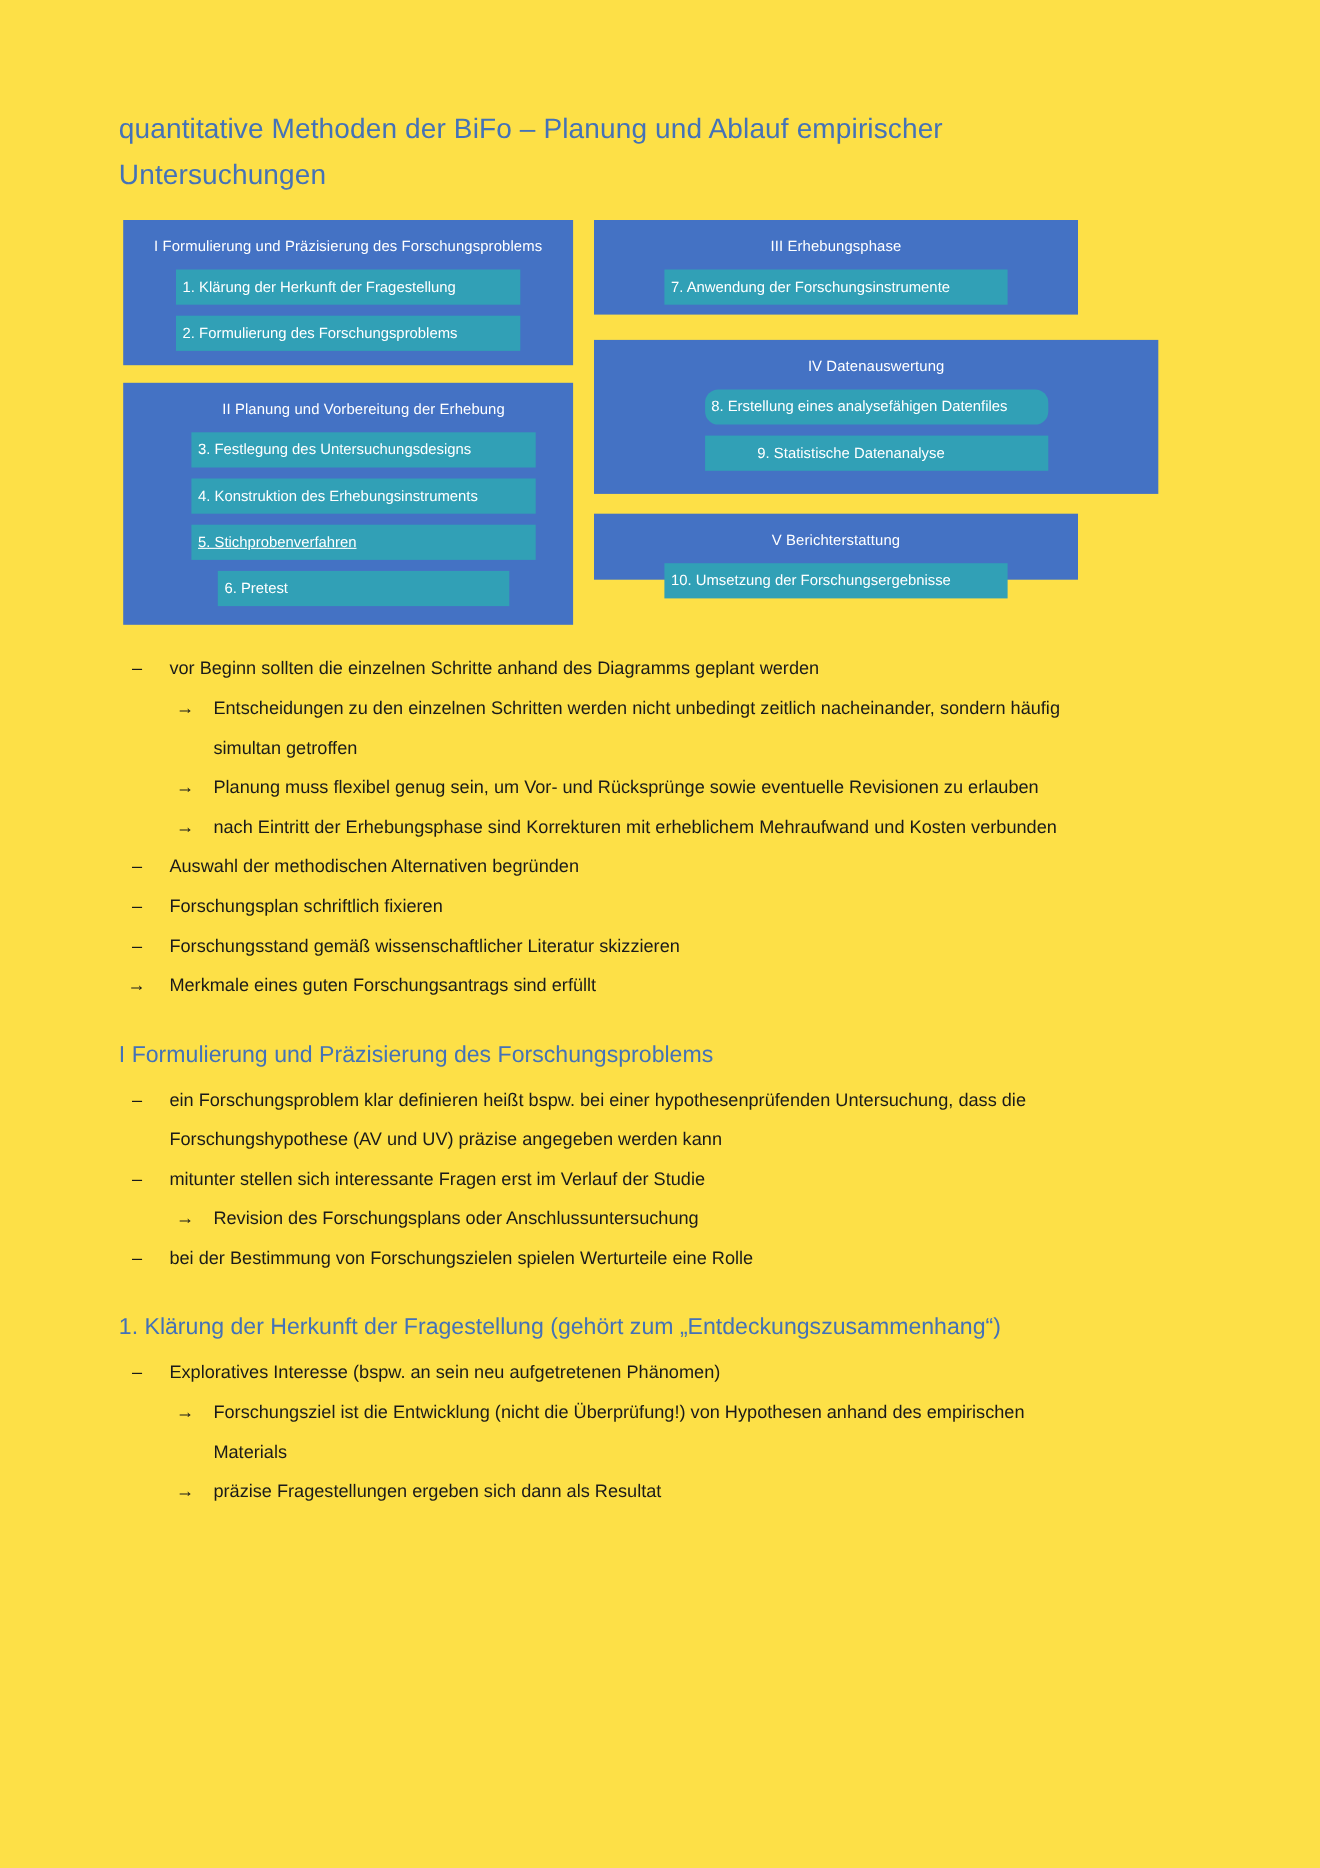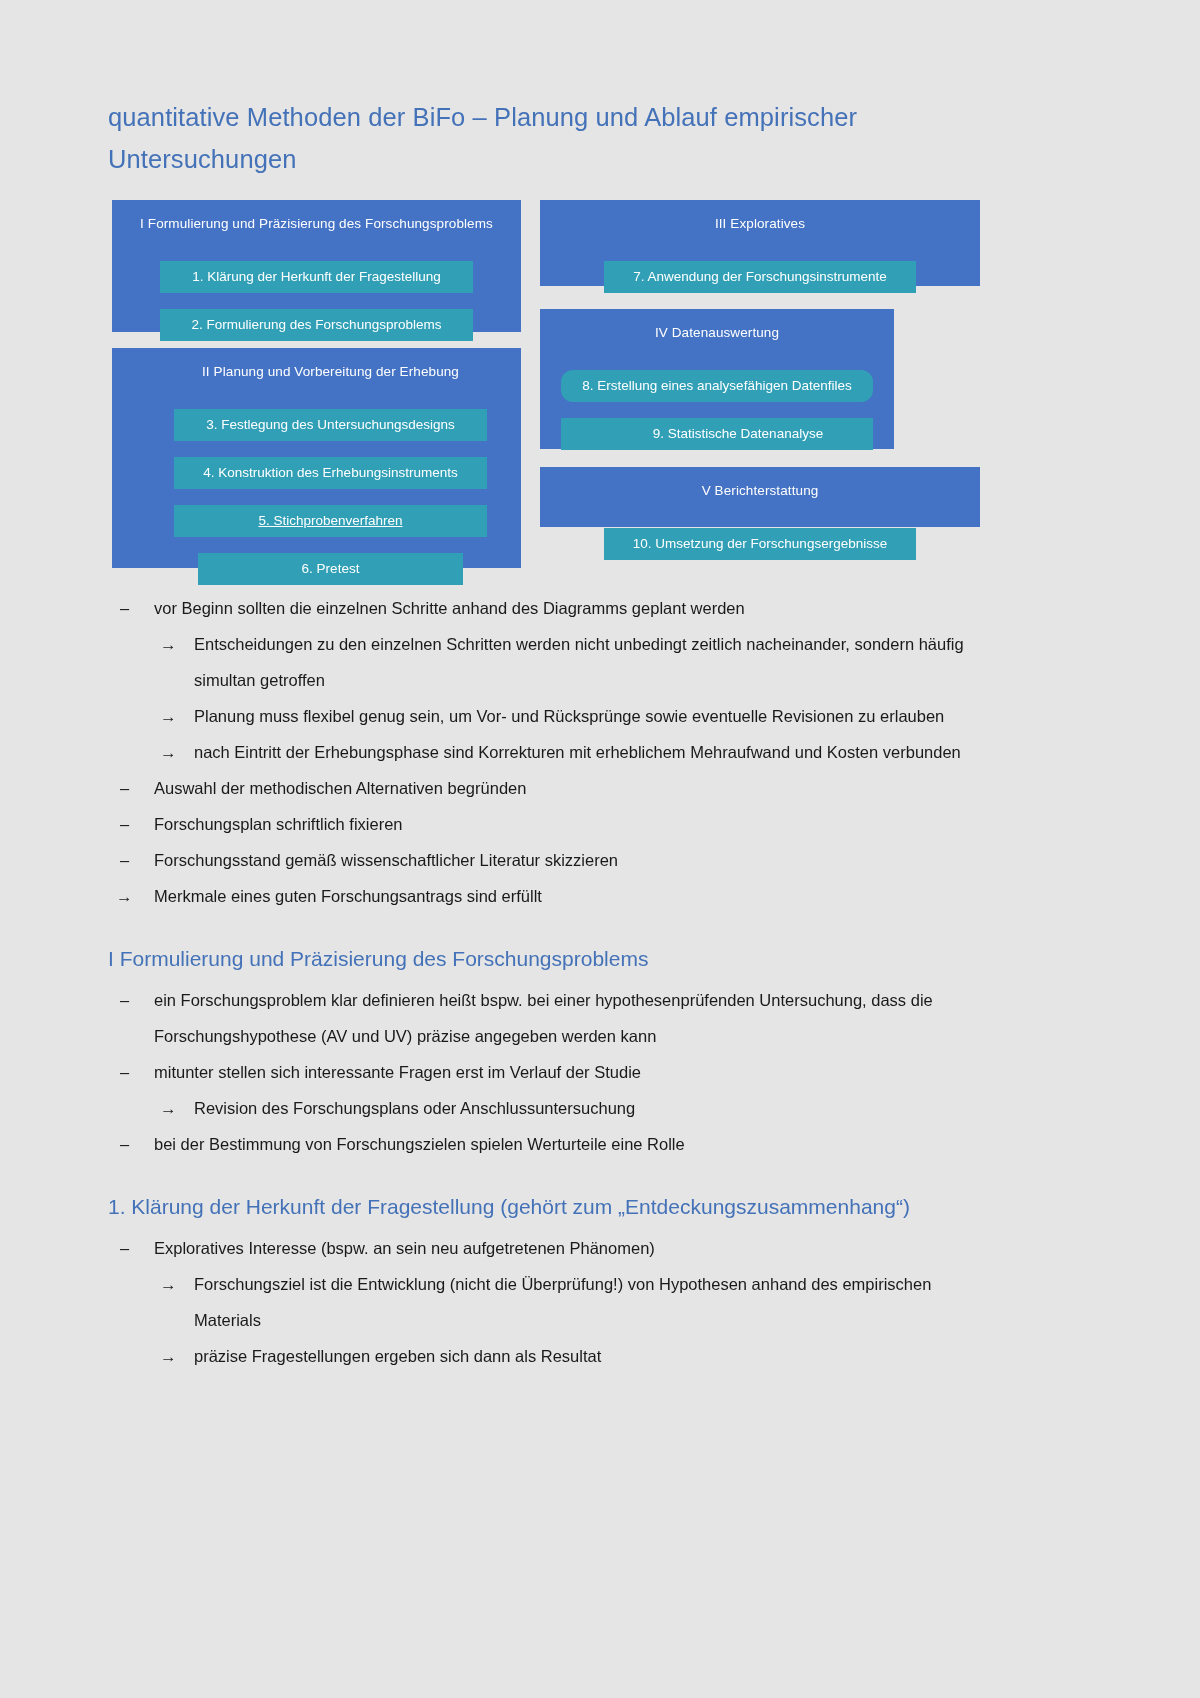"quantitative Methoden der BiFo –" .page { background: #e5e5e5 -> #fde047 }
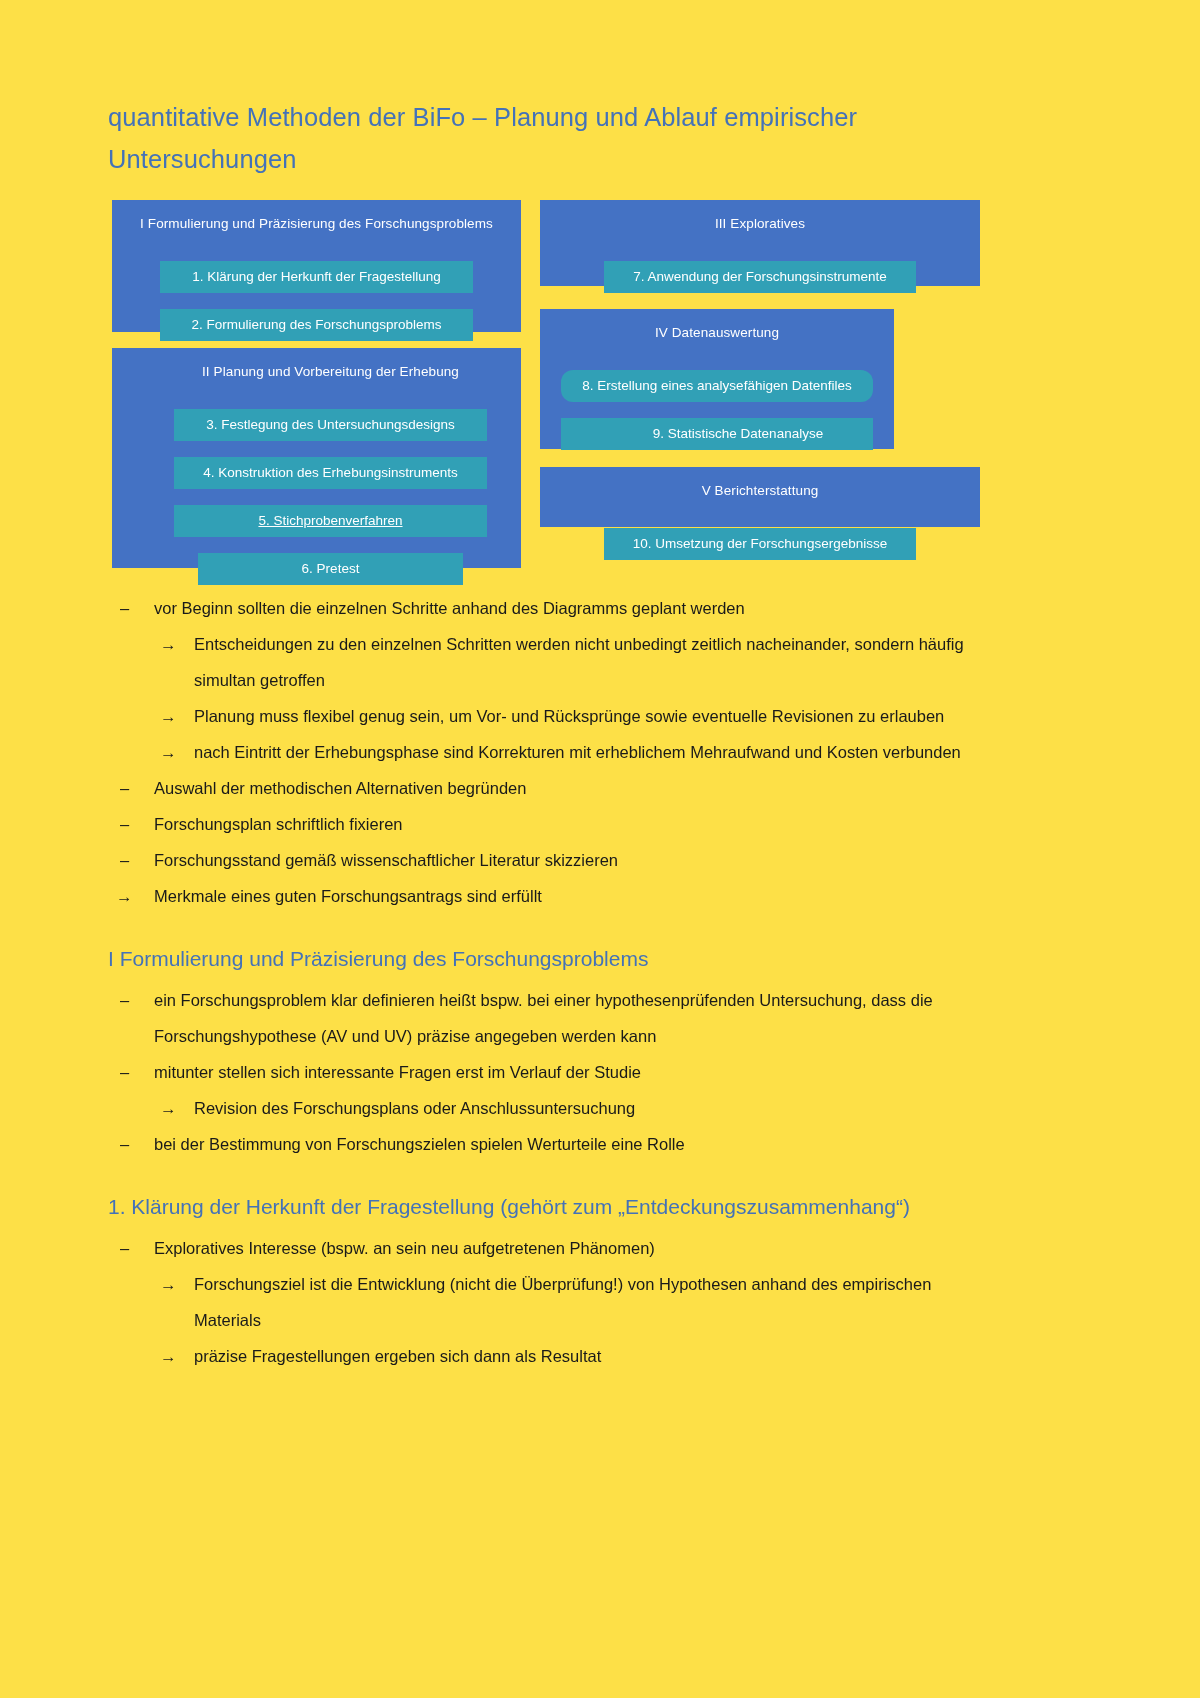"III Exploratives" div.group-title { text: Exploratives -> Erhebungsphase }
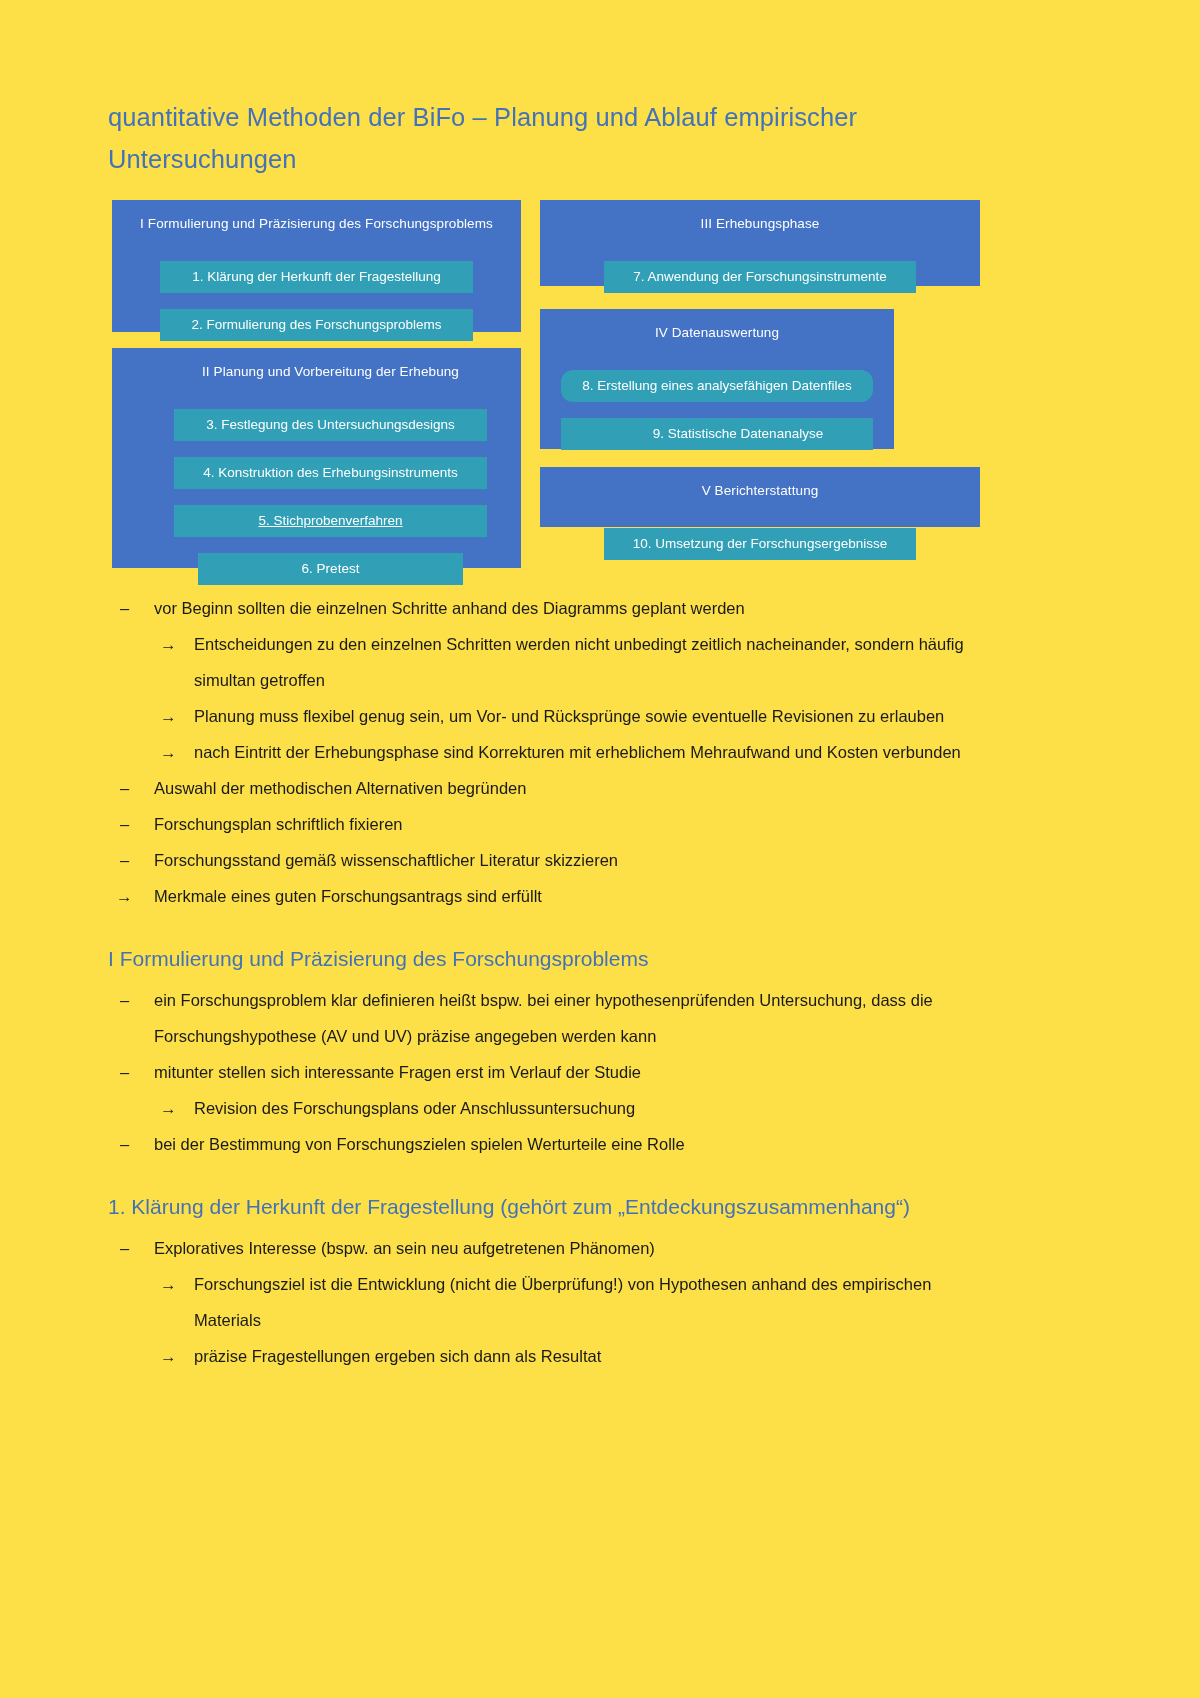"1. Klärung der Herkunft der Fragestellung" .step { margin: 16px auto 10px auto -> 0 auto 10px auto; text-align: center -> left }
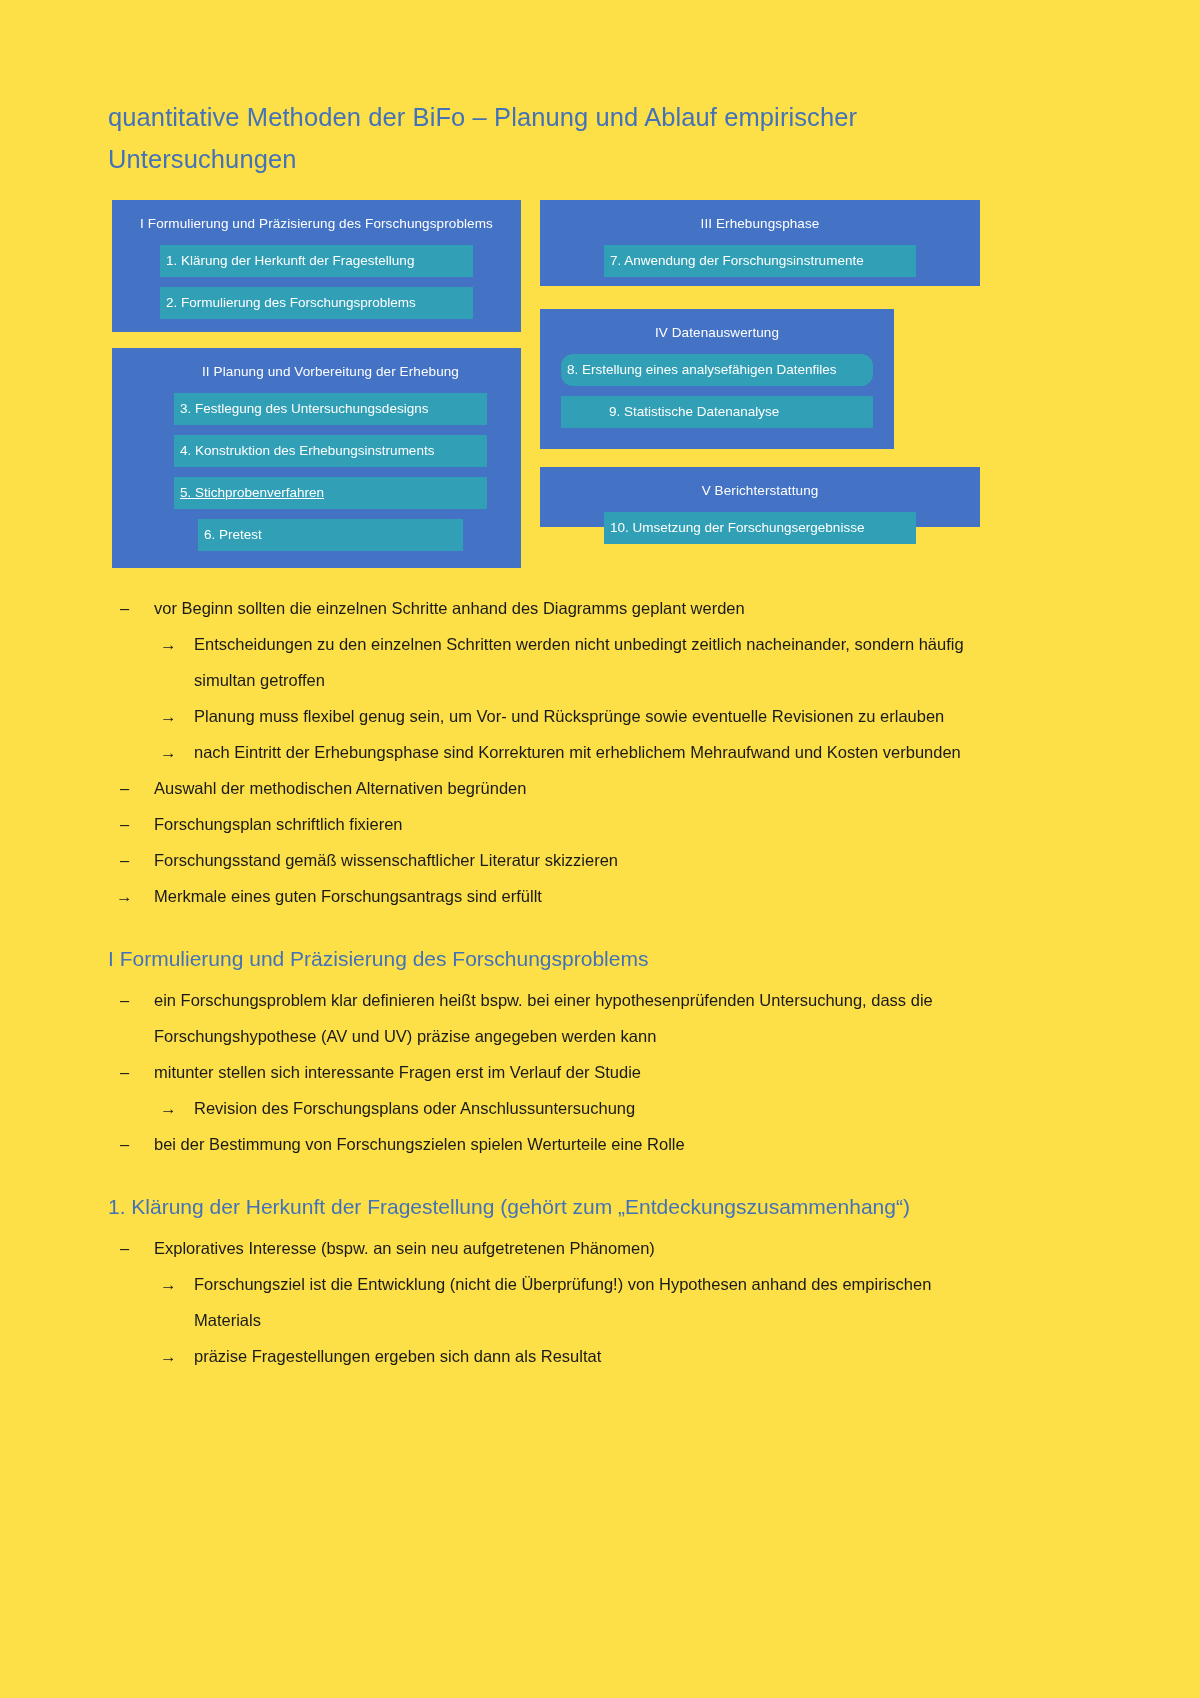"IV Datenauswertung" div.group-box { width: 354px -> 513px }
